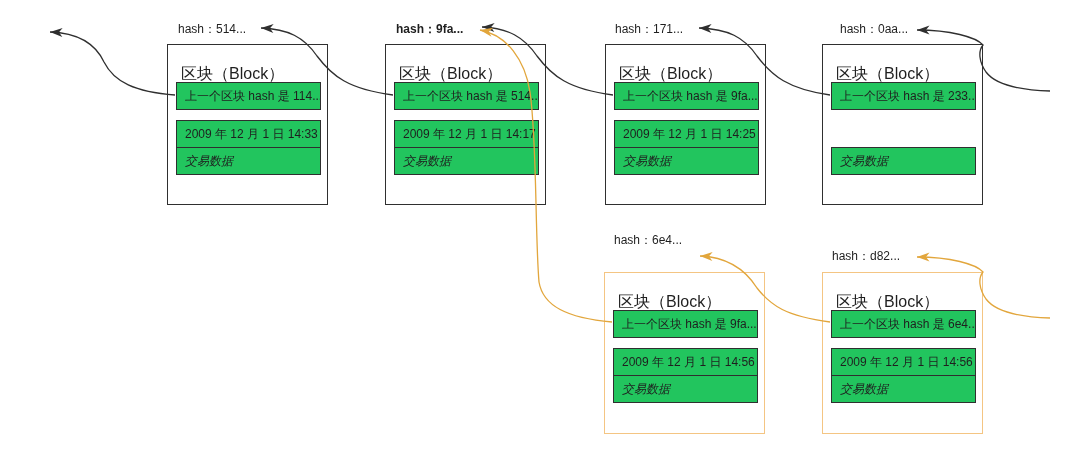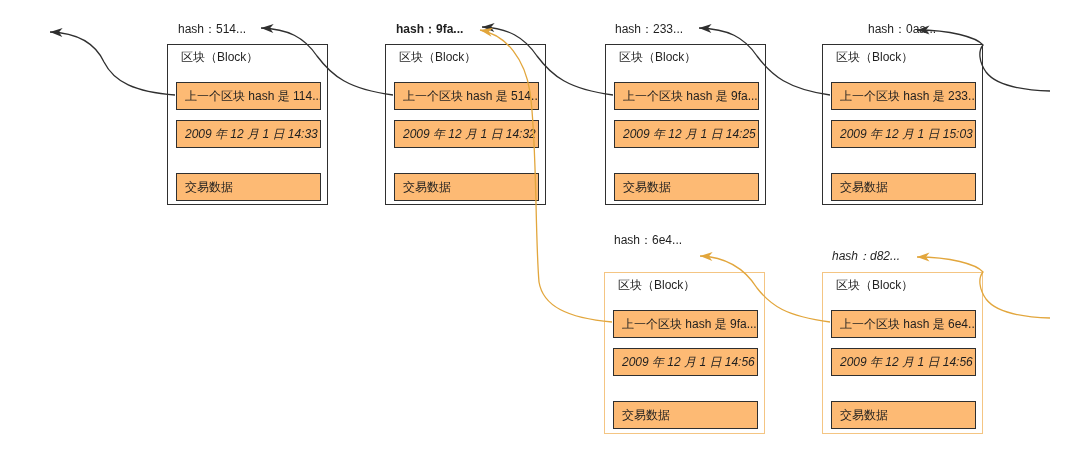"hash：233..." div.hash-label { text: 233 -> 171 }
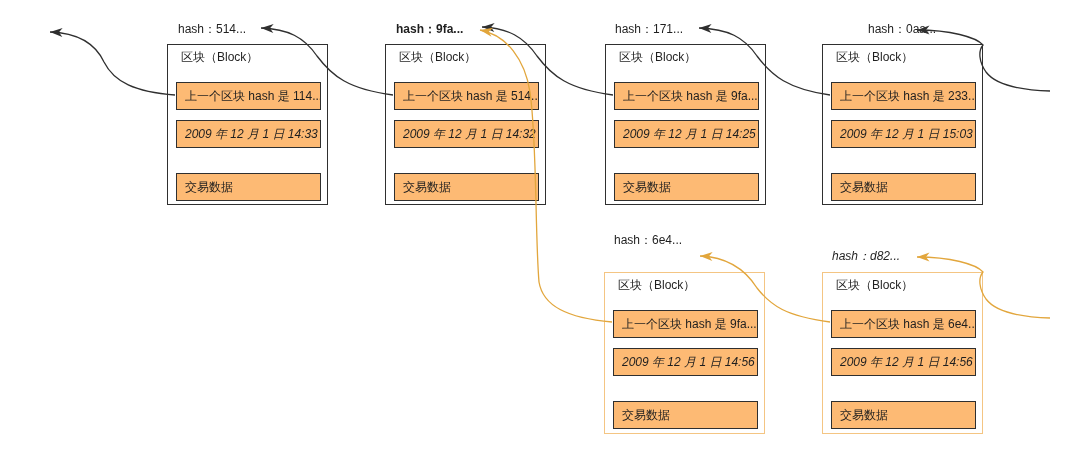"hash：0aa..." div.hash-label { left: 860px -> 832px }
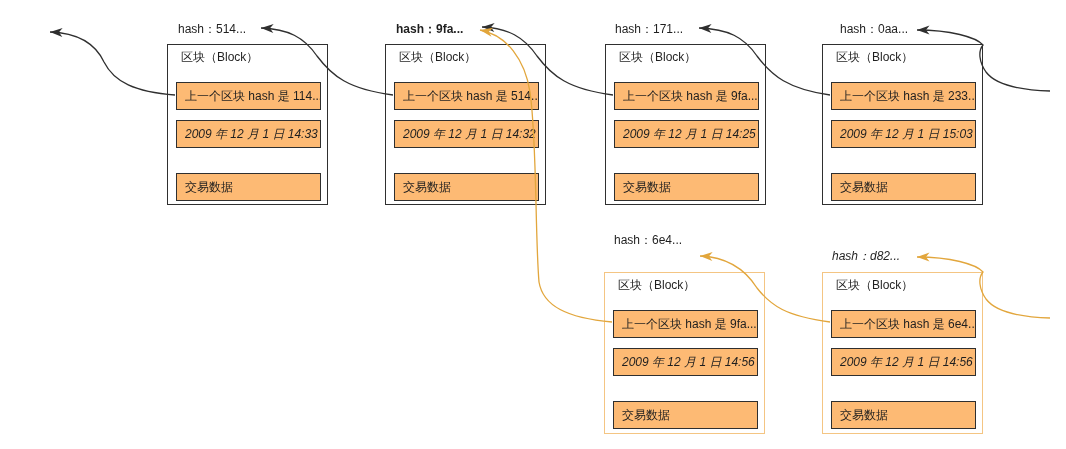"区块（Block）" .block-title { font-size: 12px -> 16px; top: 5px -> 21px }
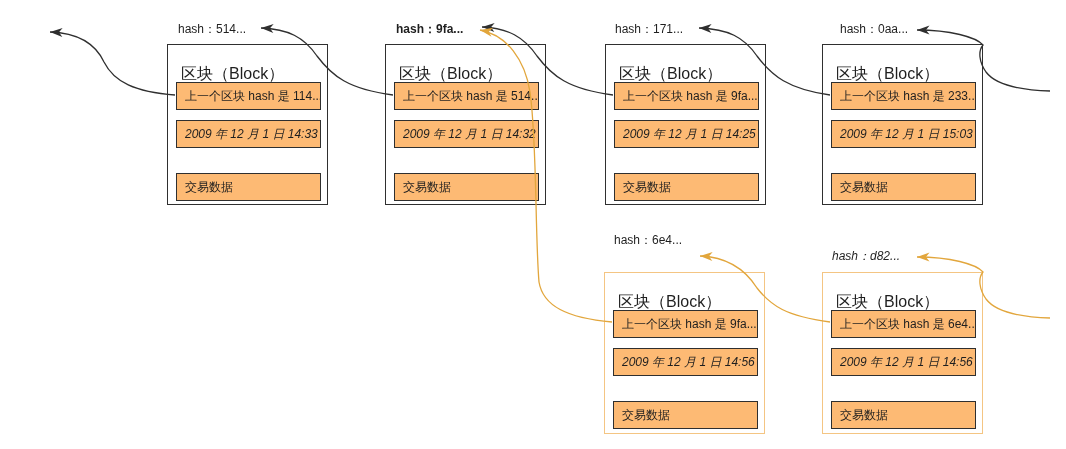"上一个区块 hash 是 114..." .cell { background: #fdba74 -> #22c55e }
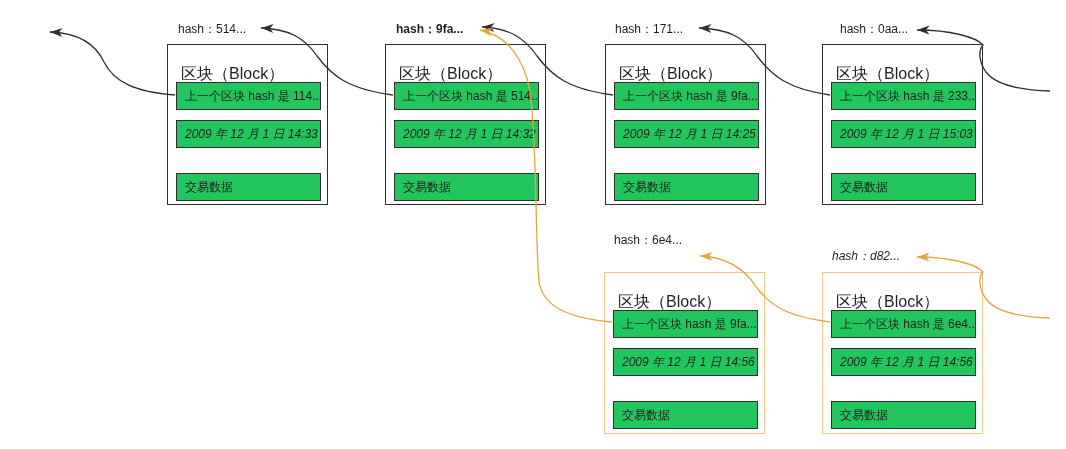"2009 年 12 月 1" .cell.time { font-style: italic -> none }
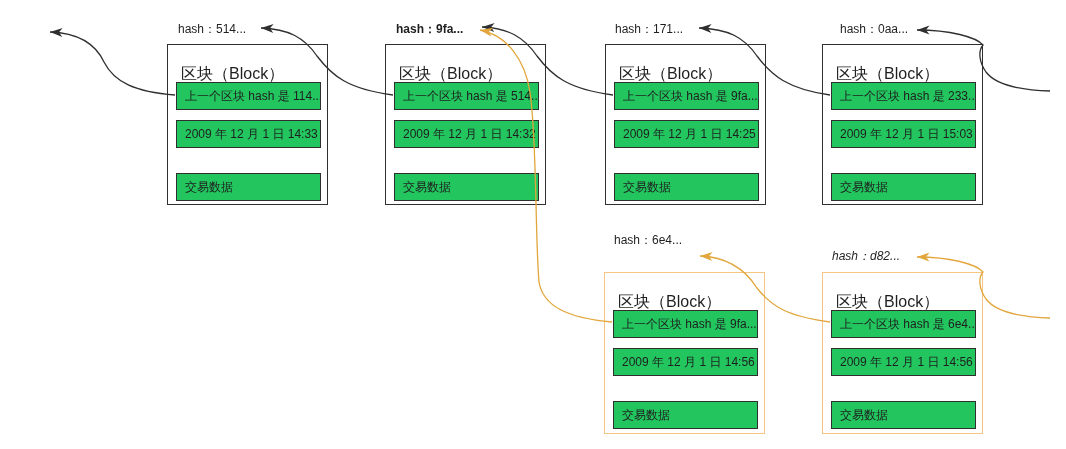"2009 年 12 月 1 日 14:32" div.cell { text: 14:32 -> 14:17 }
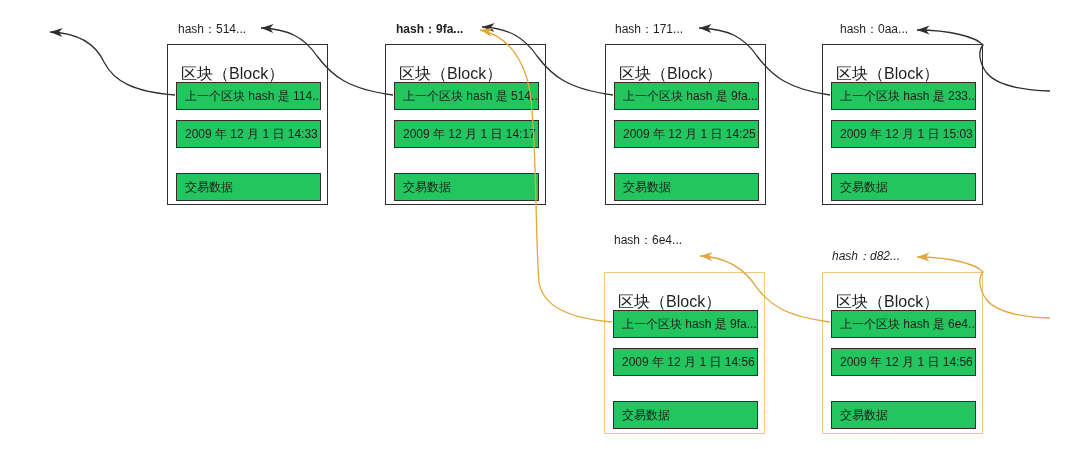"2009 年 12 月 1 日 15:03" div.cell { html: <div>2009 年 12 月 1 日 15:03</div> -> none }
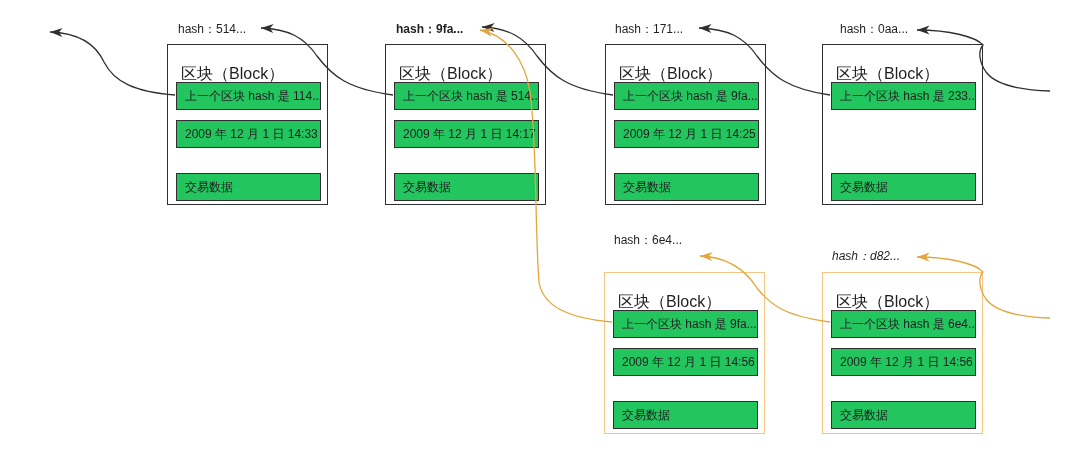"交易数据" .cell.tx { font-style: none -> italic; top: 128px -> 102px }
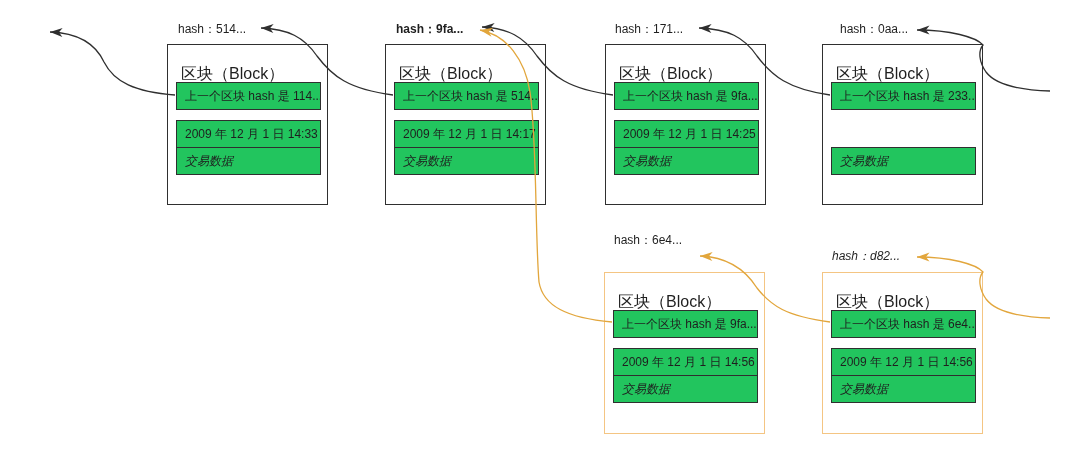"hash：d82..." div.hash-label { font-style: italic -> none }
